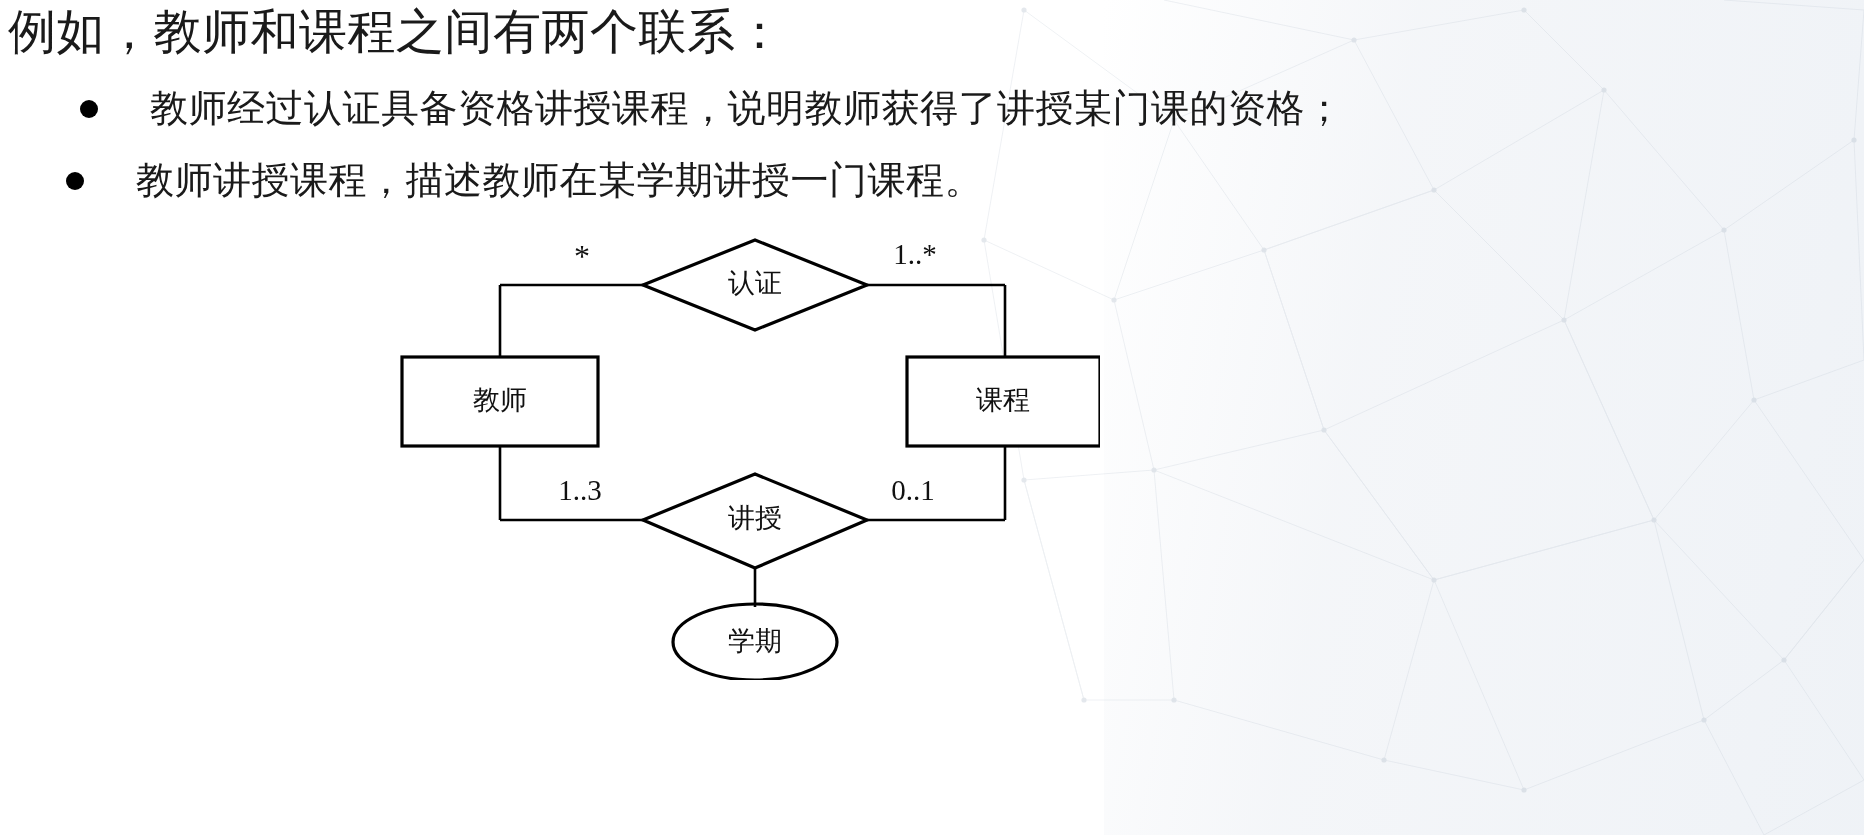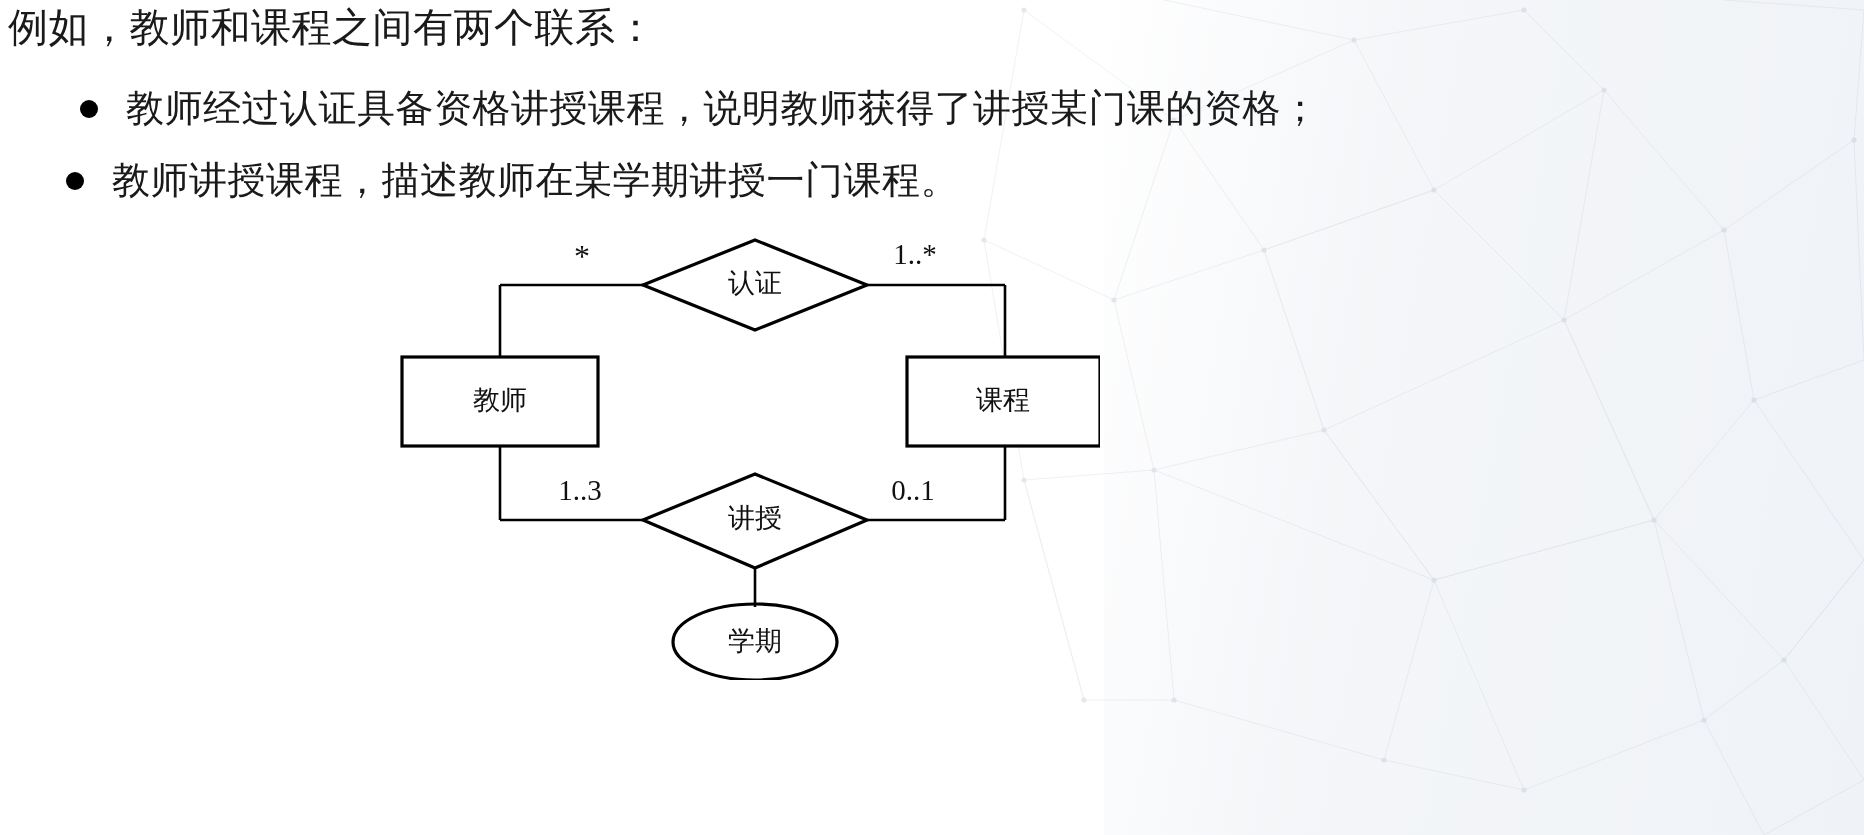"例如，教师和课程之间有两个联系：" .lead-line { font-size: 40px -> 48px }
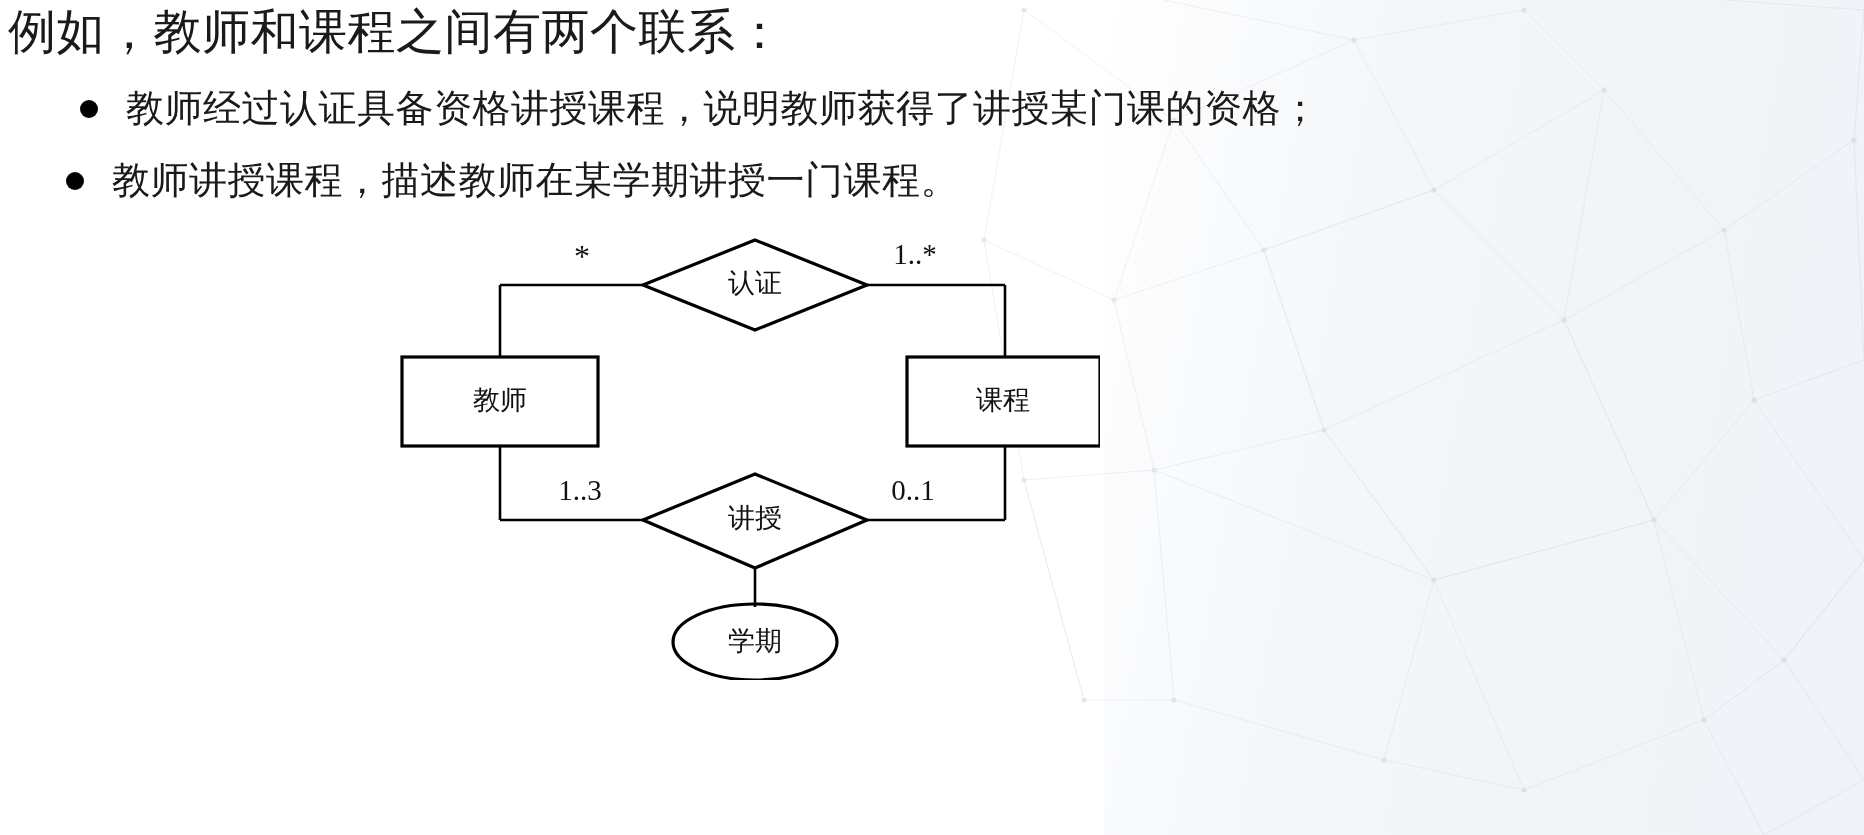"教师经过认证具备资格讲授课程，说明教师获得了讲授某门课的资格；" .bullet-row { gap: none -> 24px }
